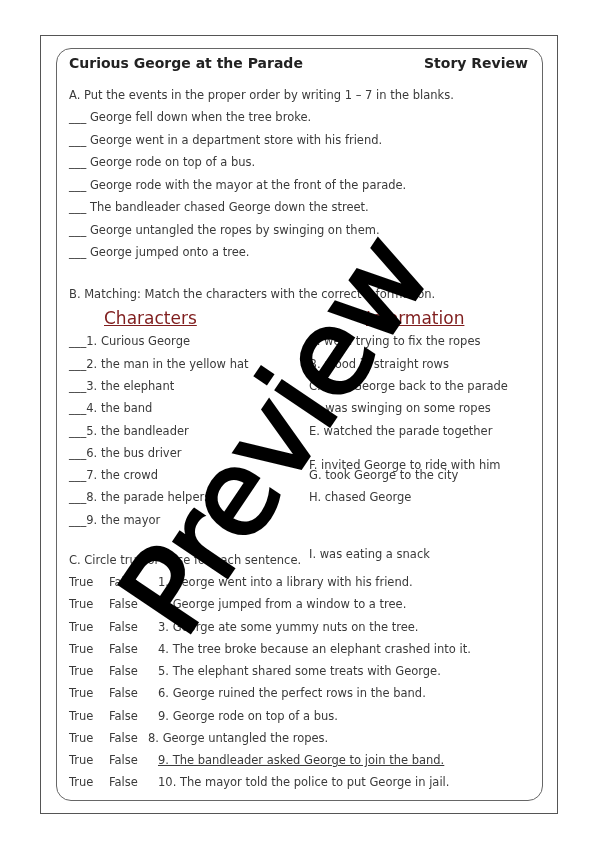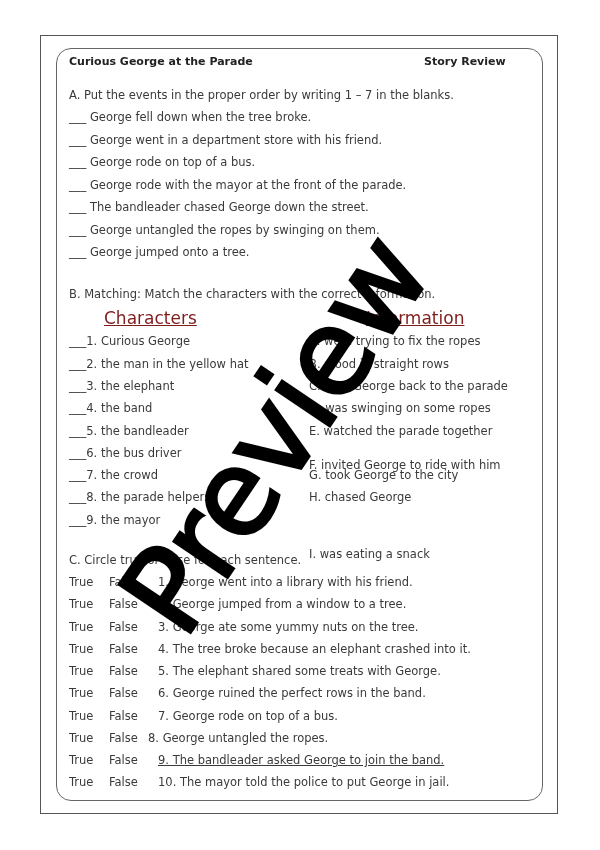"Curious George at the Parade" .title { font-size: 11px -> 14px }
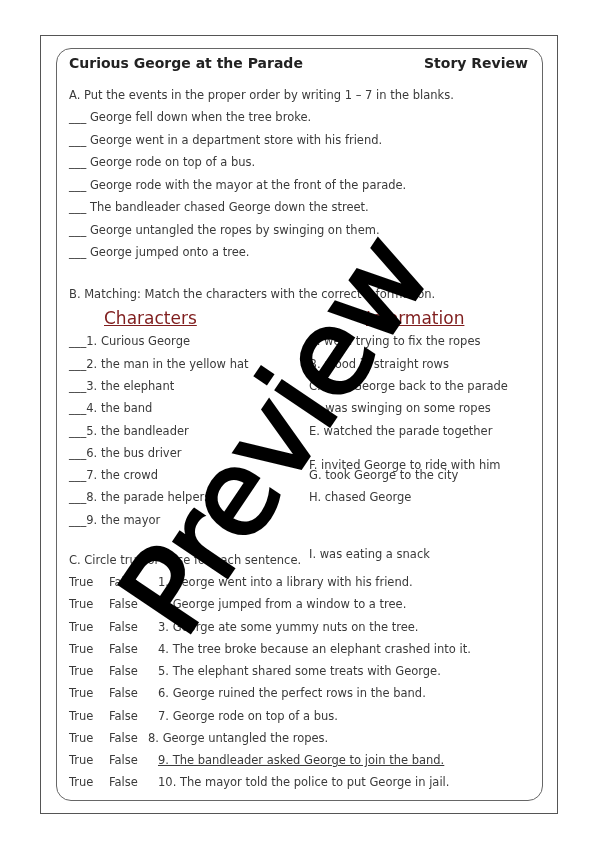"7. George rode on top" div.t { text: 7 -> 9 }
